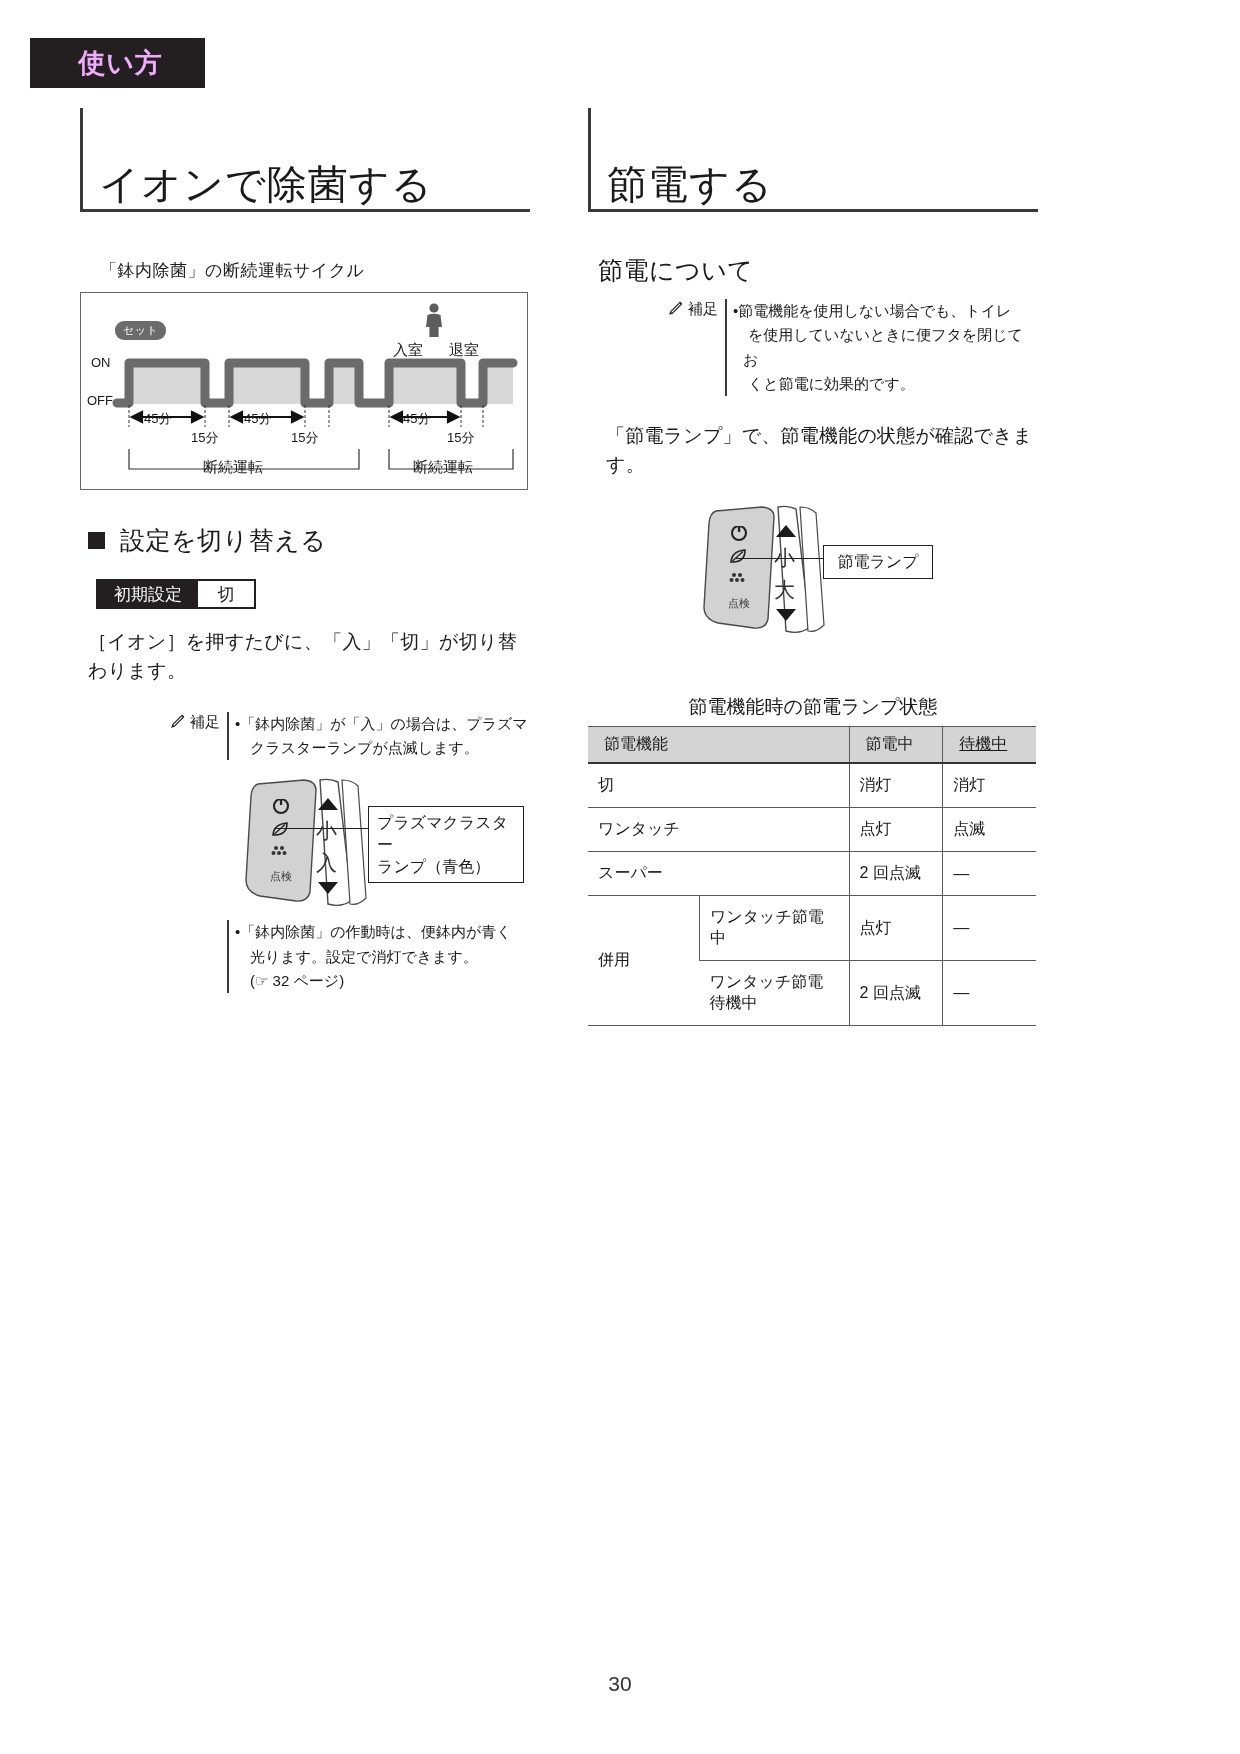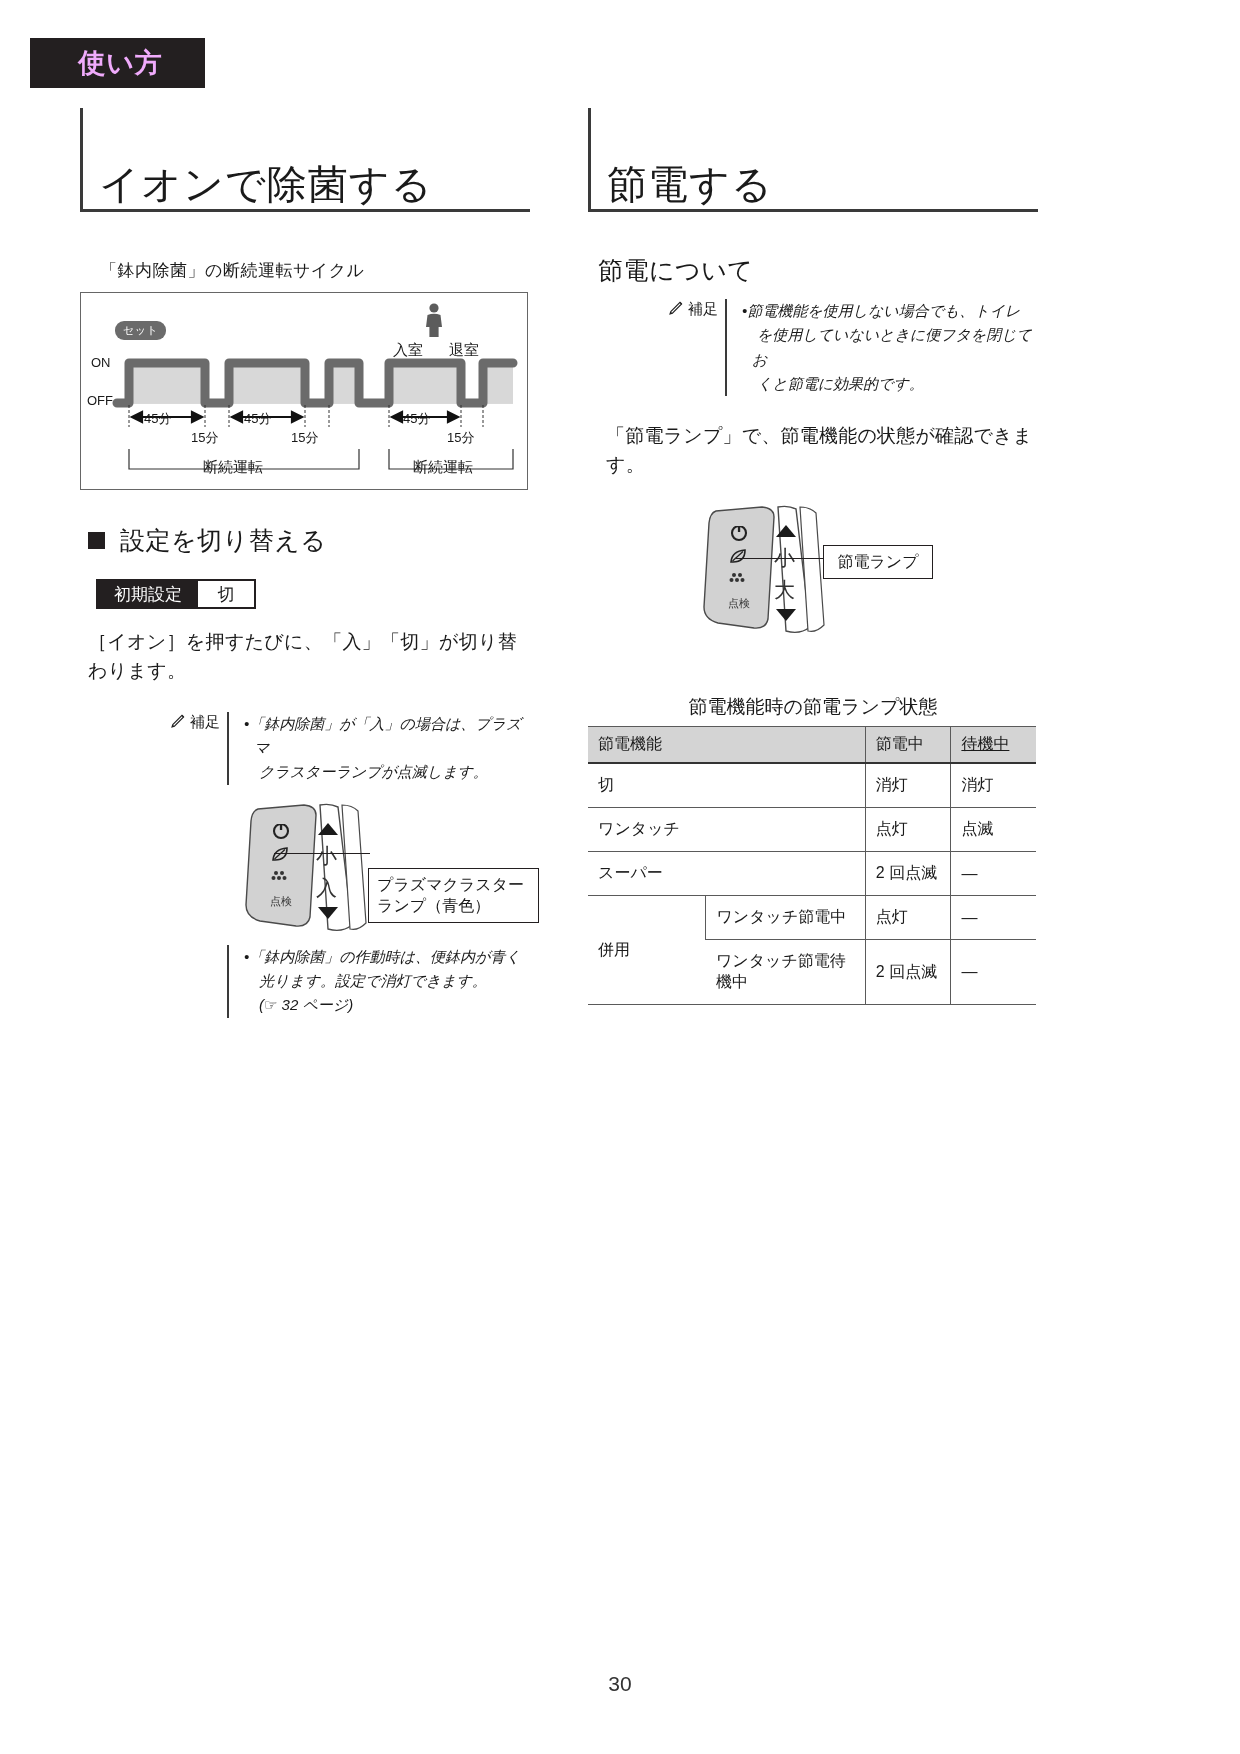"•節電機能を使用しない場合でも、トイレ" .supp-body { font-style: italic -> none; padding-left: 15px -> 6px }
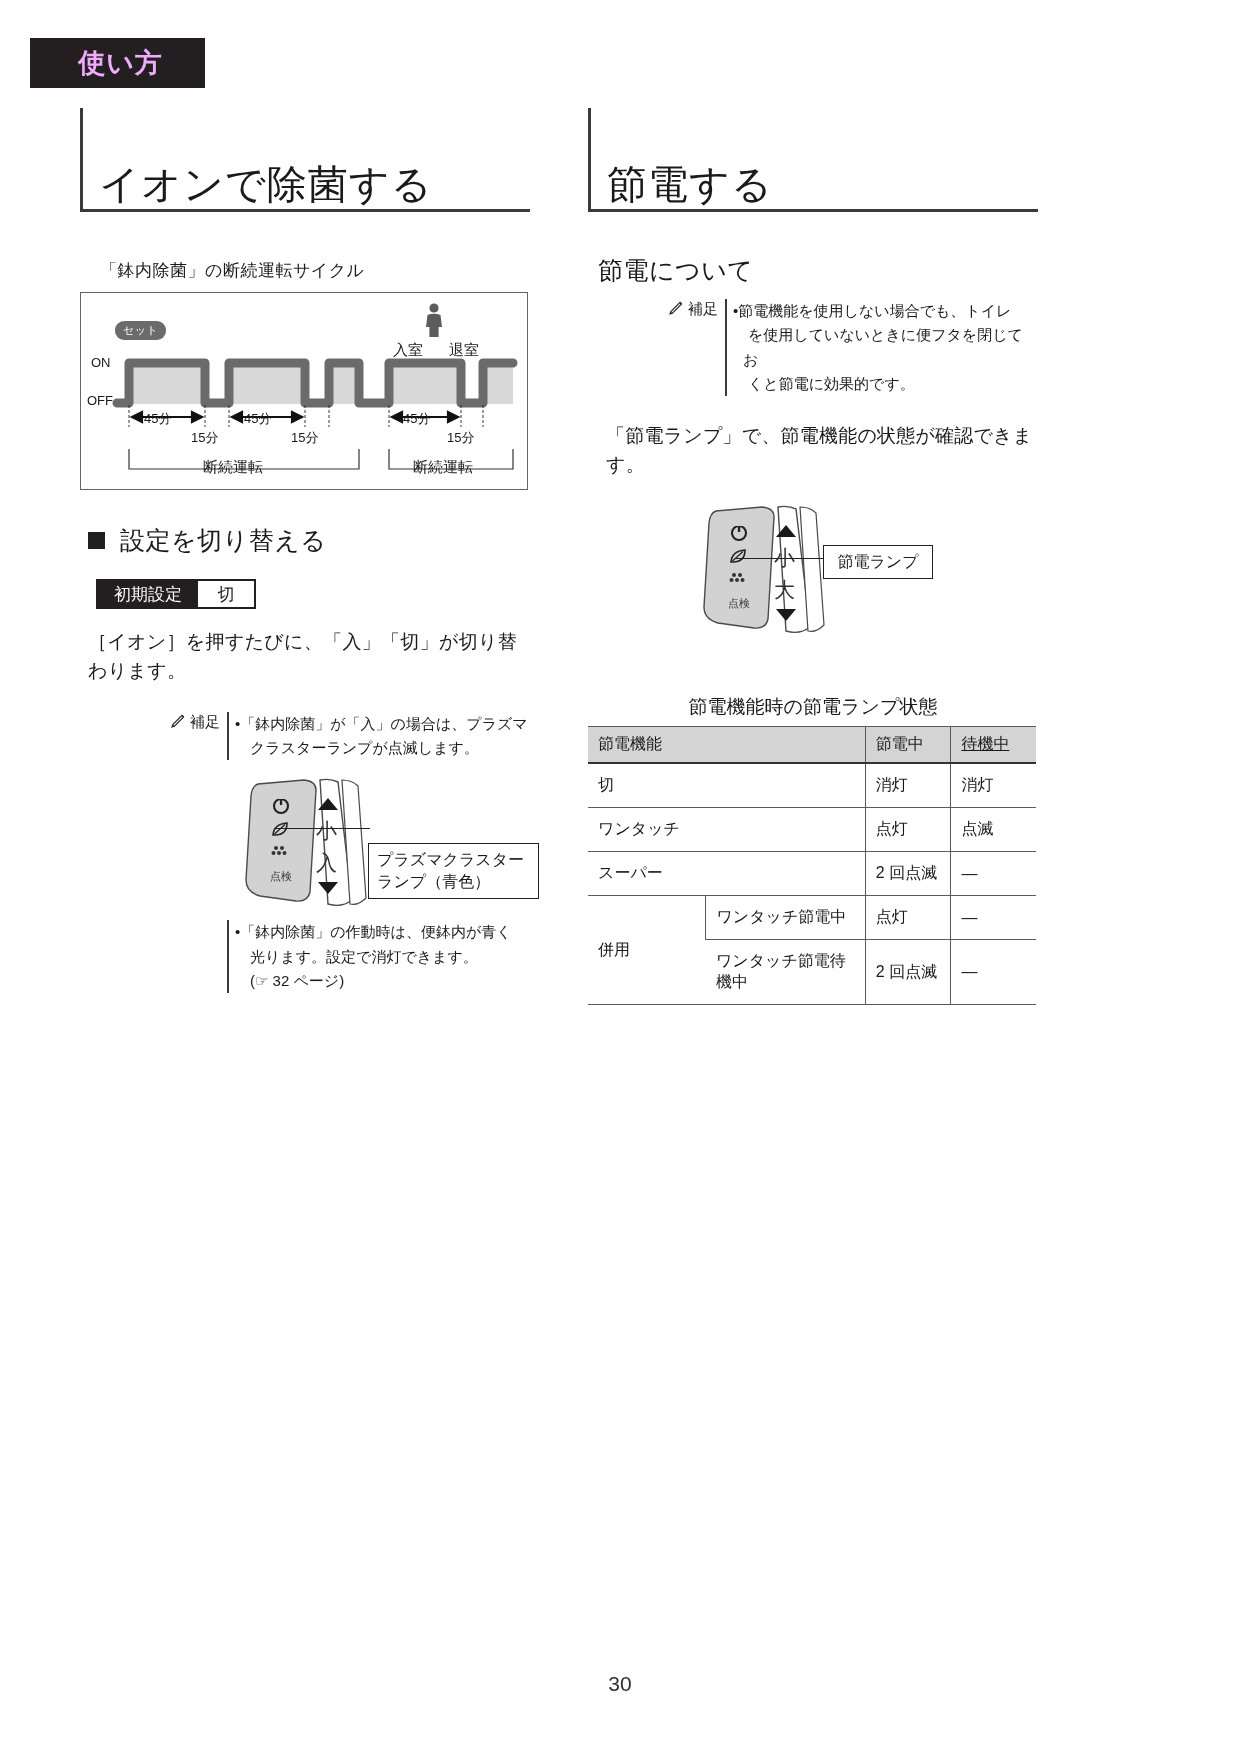"節電機能" table.lamp th { padding: 7px 10px -> 7px 16px }
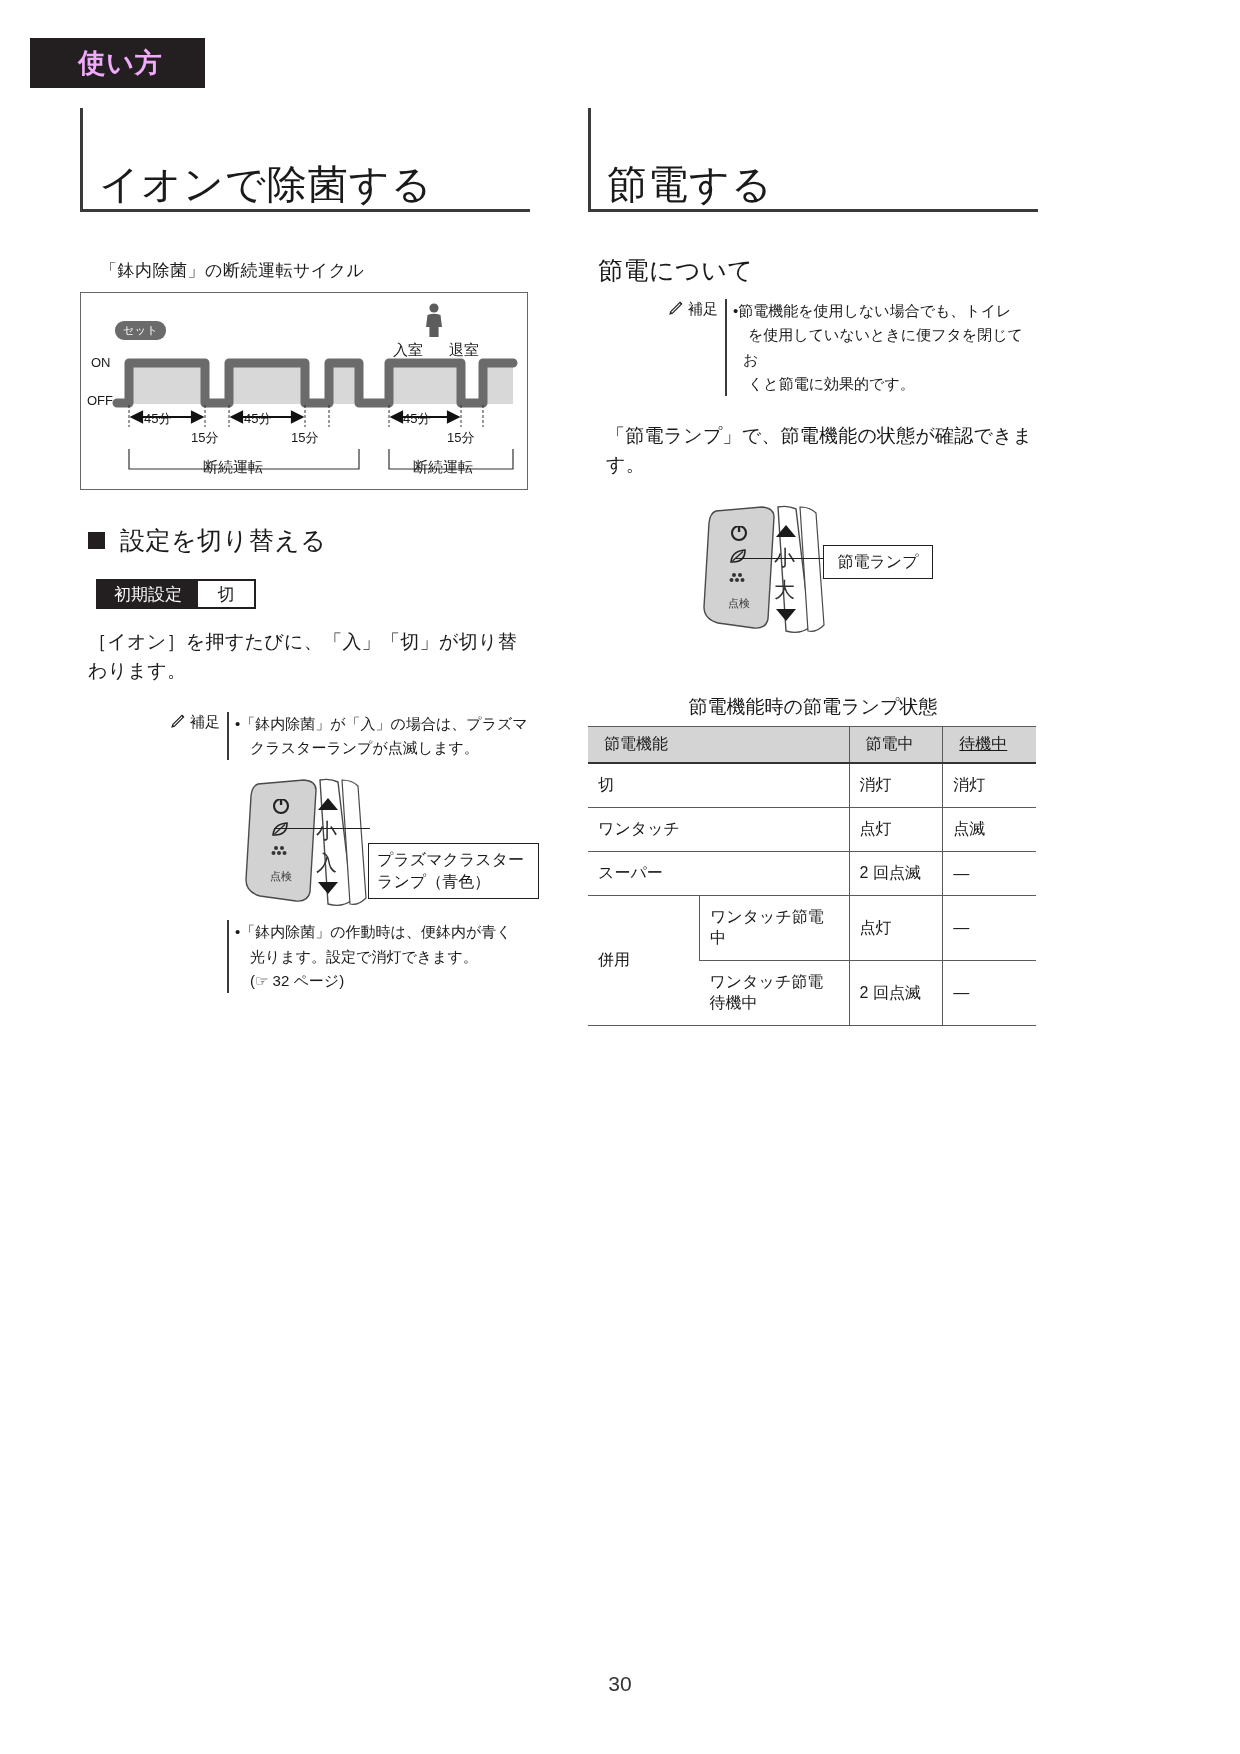"プラズマクラスター" div.callout { margin-top: 37px -> none; width: 171px -> 156px }
